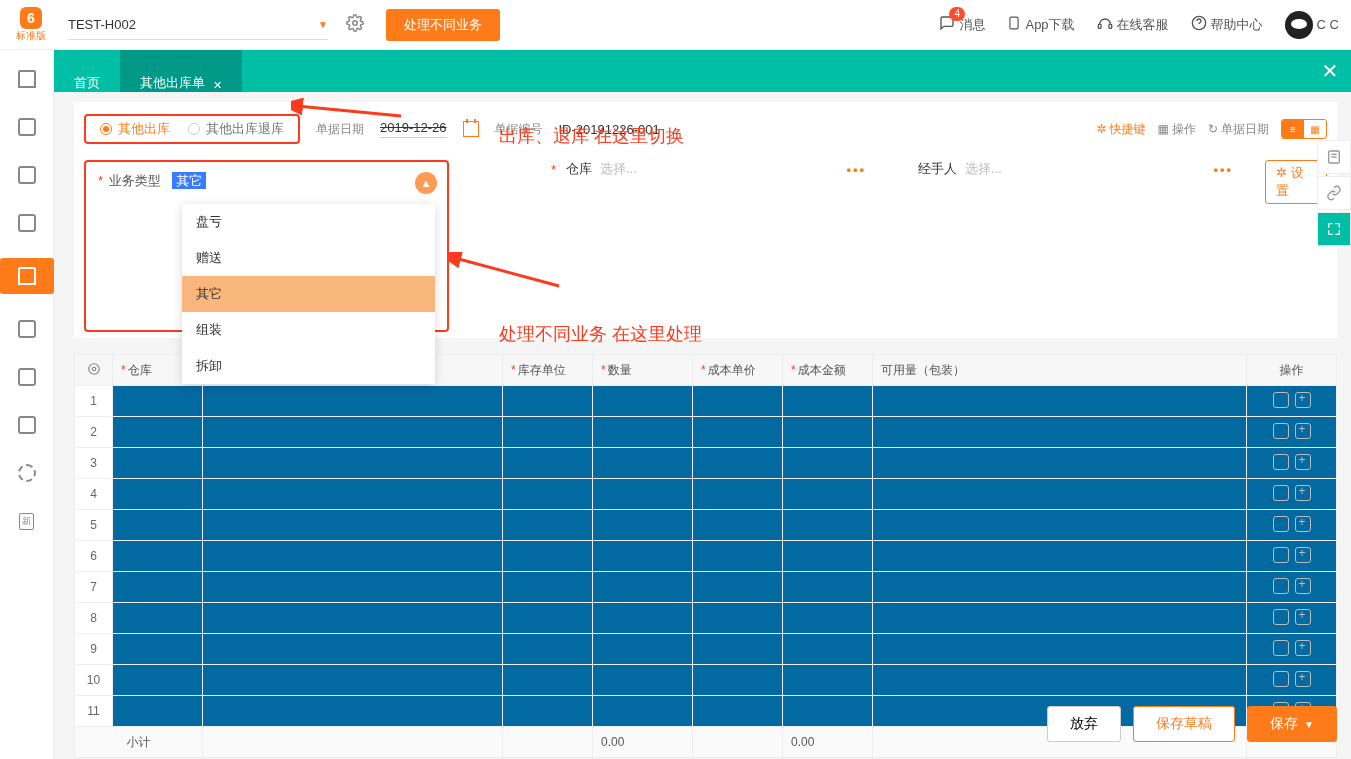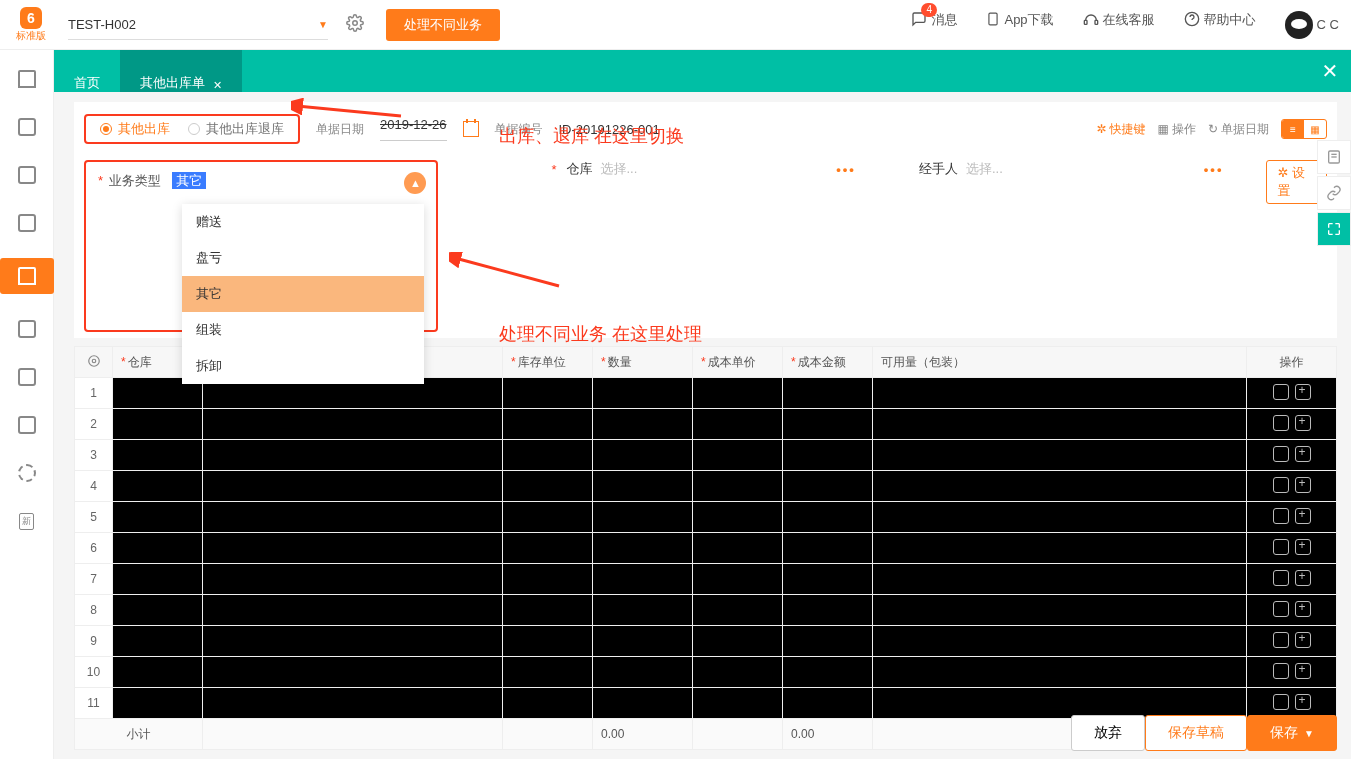"消息" .top-right { align-items: flex-start -> center; gap: 29px -> 22px }
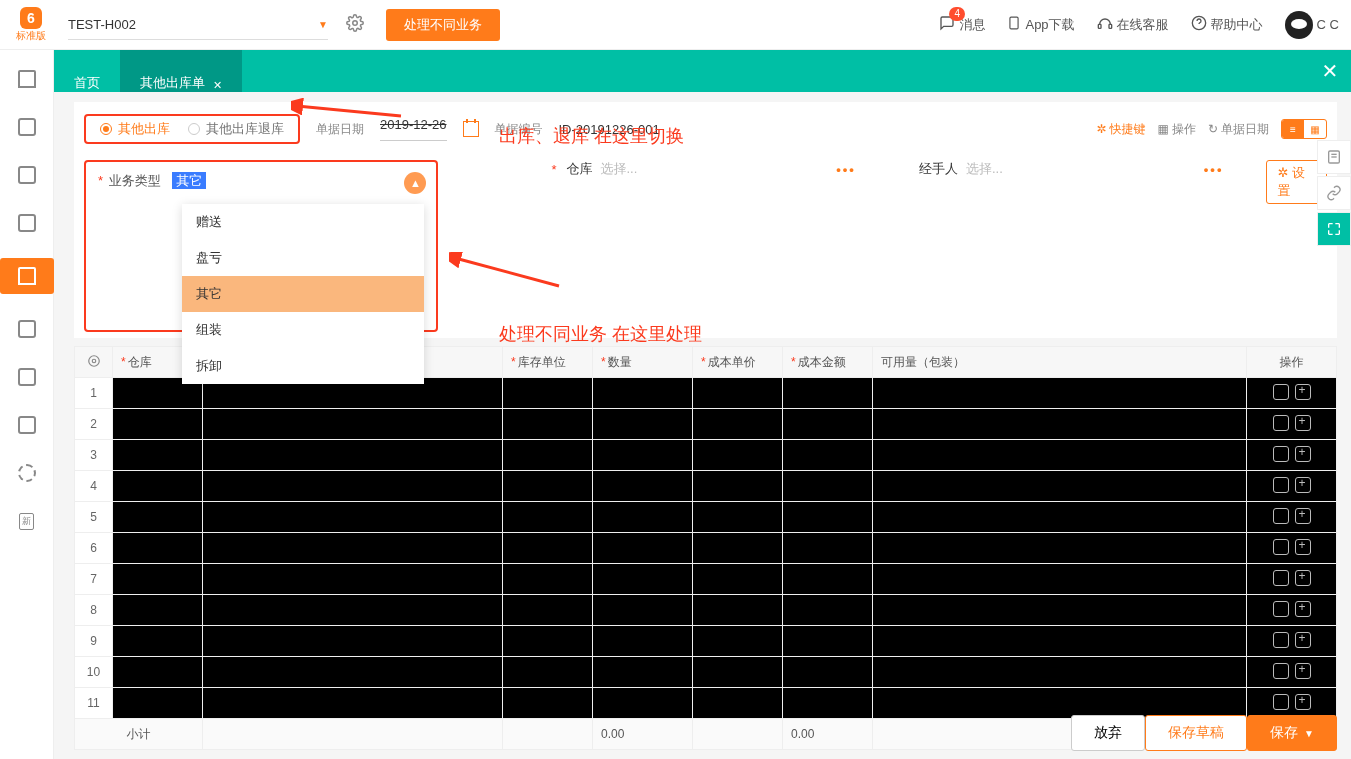"2019-12-26" .strike-date { padding-bottom: 8px -> 2px }
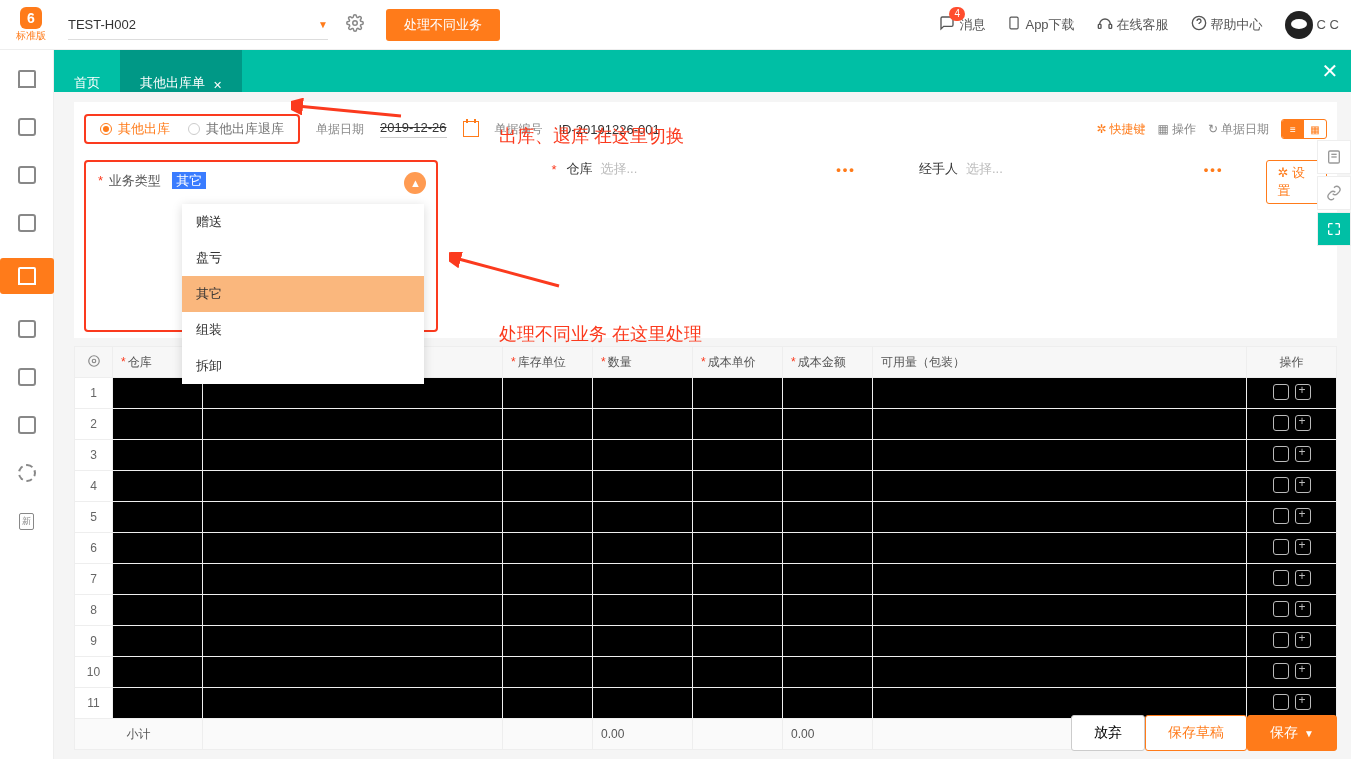"* 业务类型 其它" .row2 { gap: 43px -> 32px }
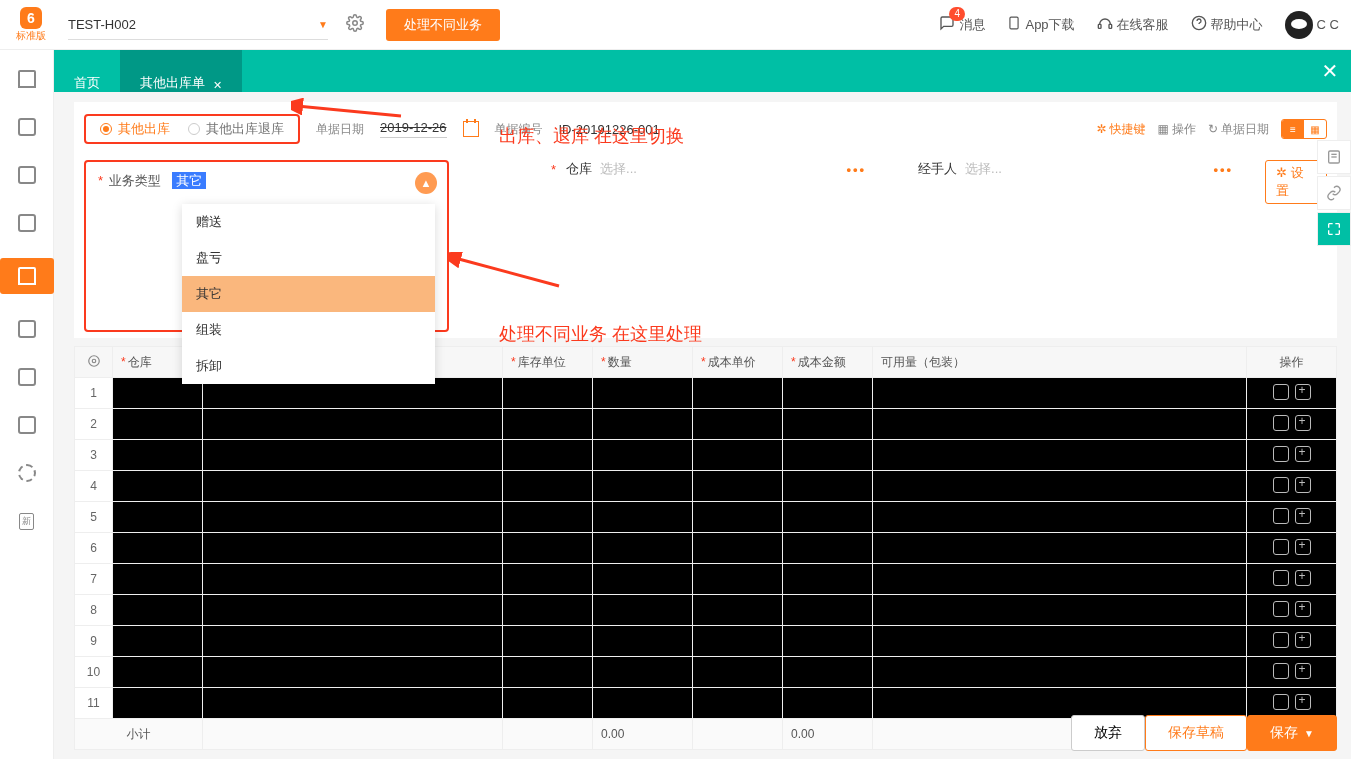"赠送" div.opt { order: before "盘亏" -> after "盘亏" }
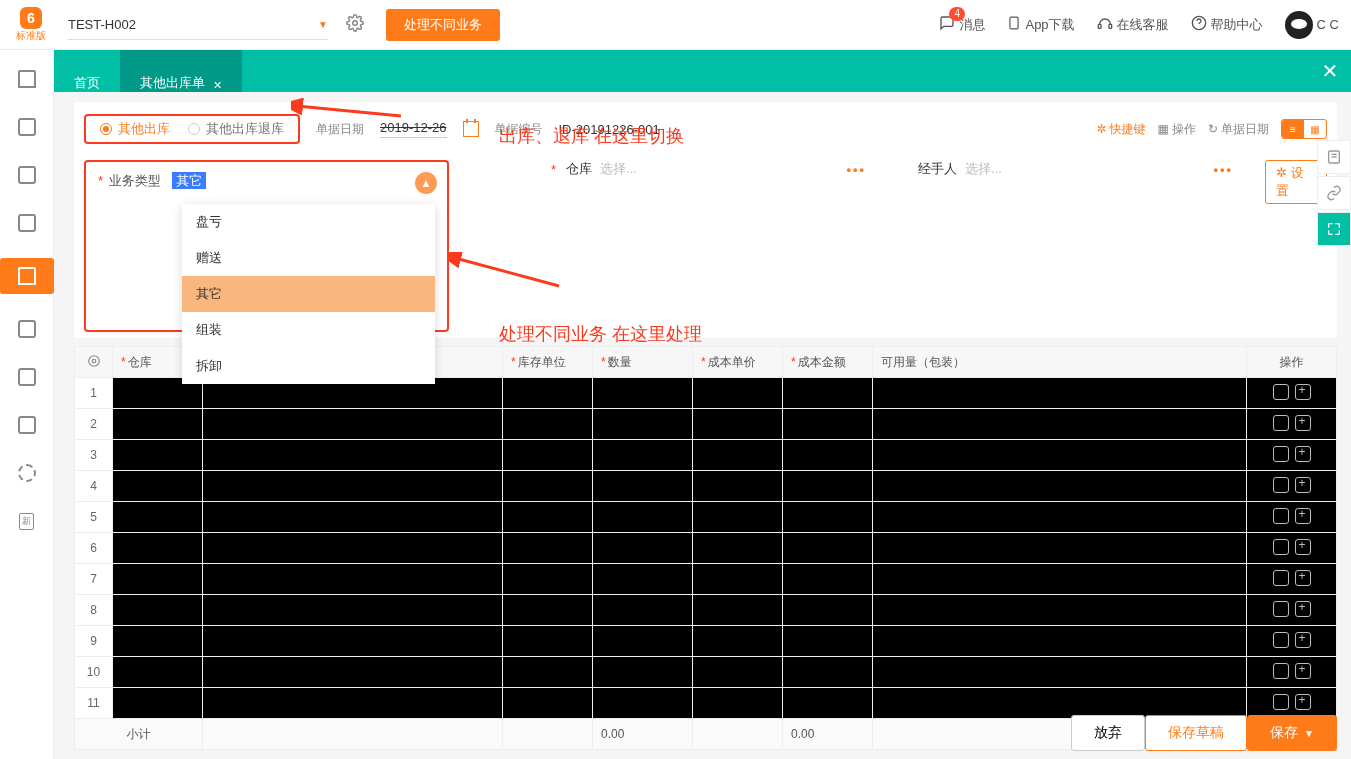"* 仓库" .table-wrap { background: #000000 -> #0369a1; margin-top: 8px -> 16px }
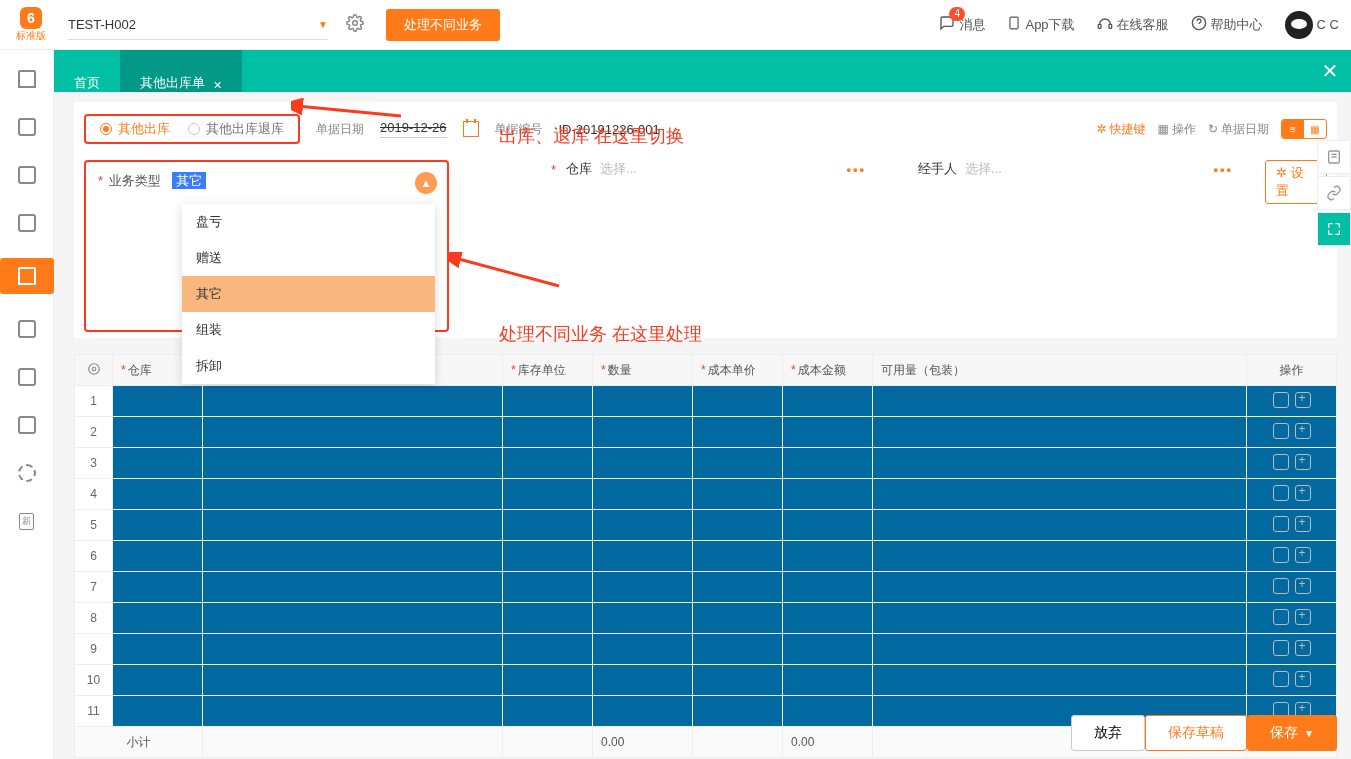"放弃" .footer-btns { bottom: 8px -> 17px; gap: none -> 12px }
